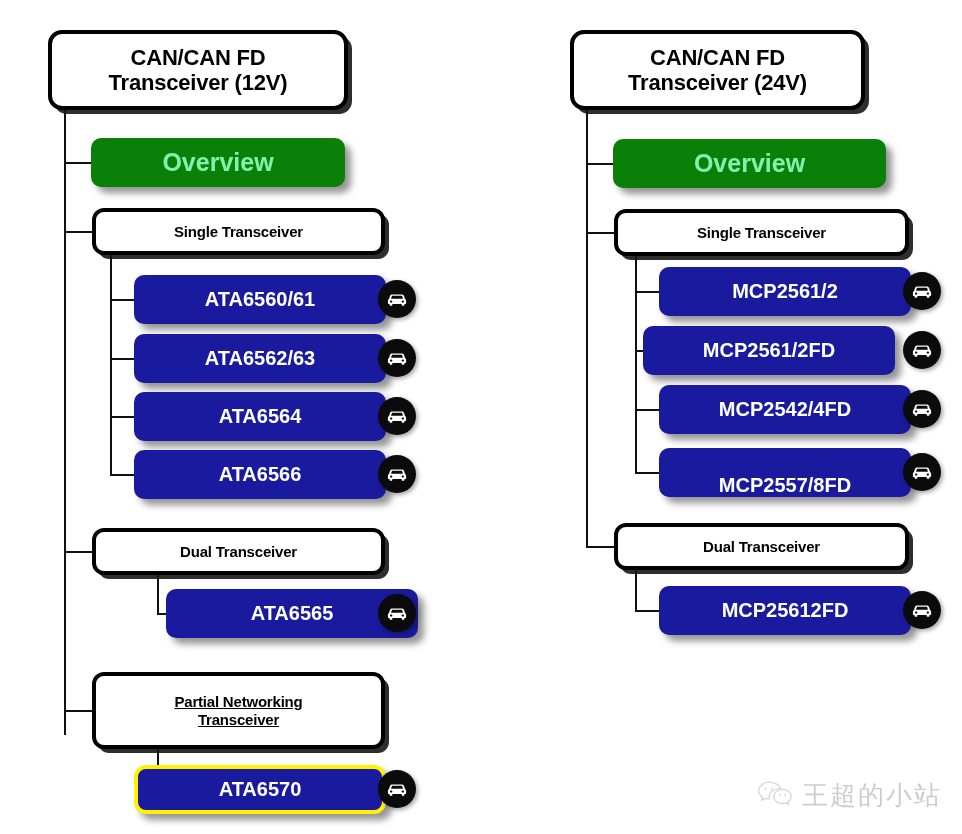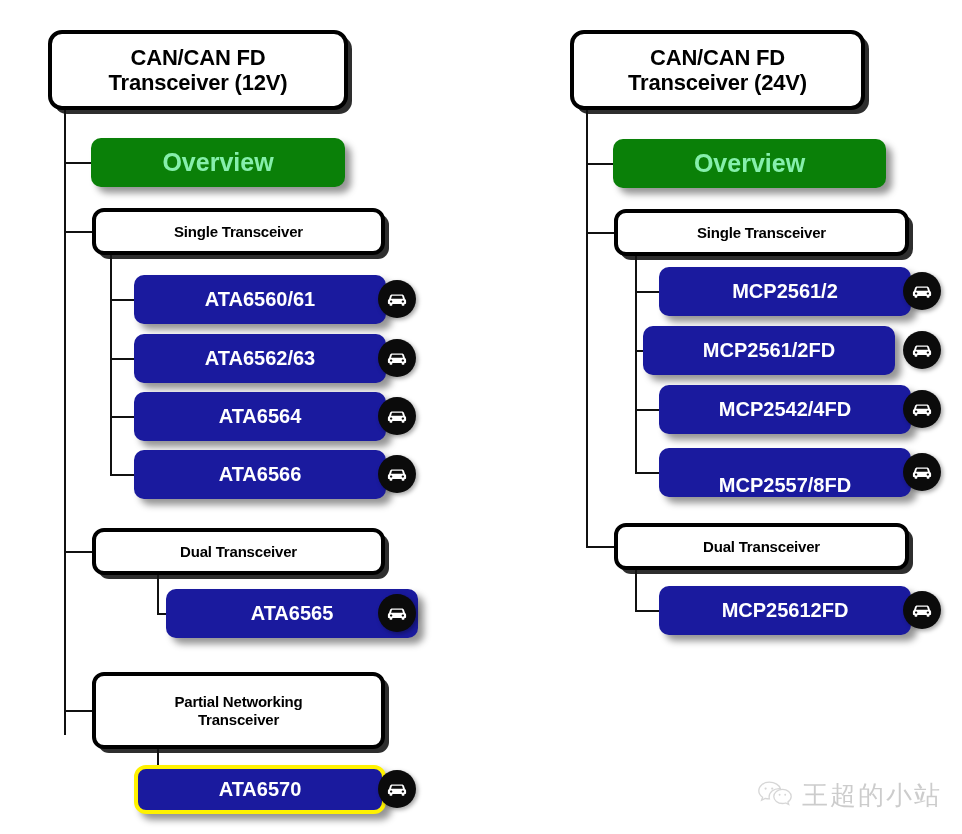"Partial Networking" div.node { text-decoration: none -> underline }
